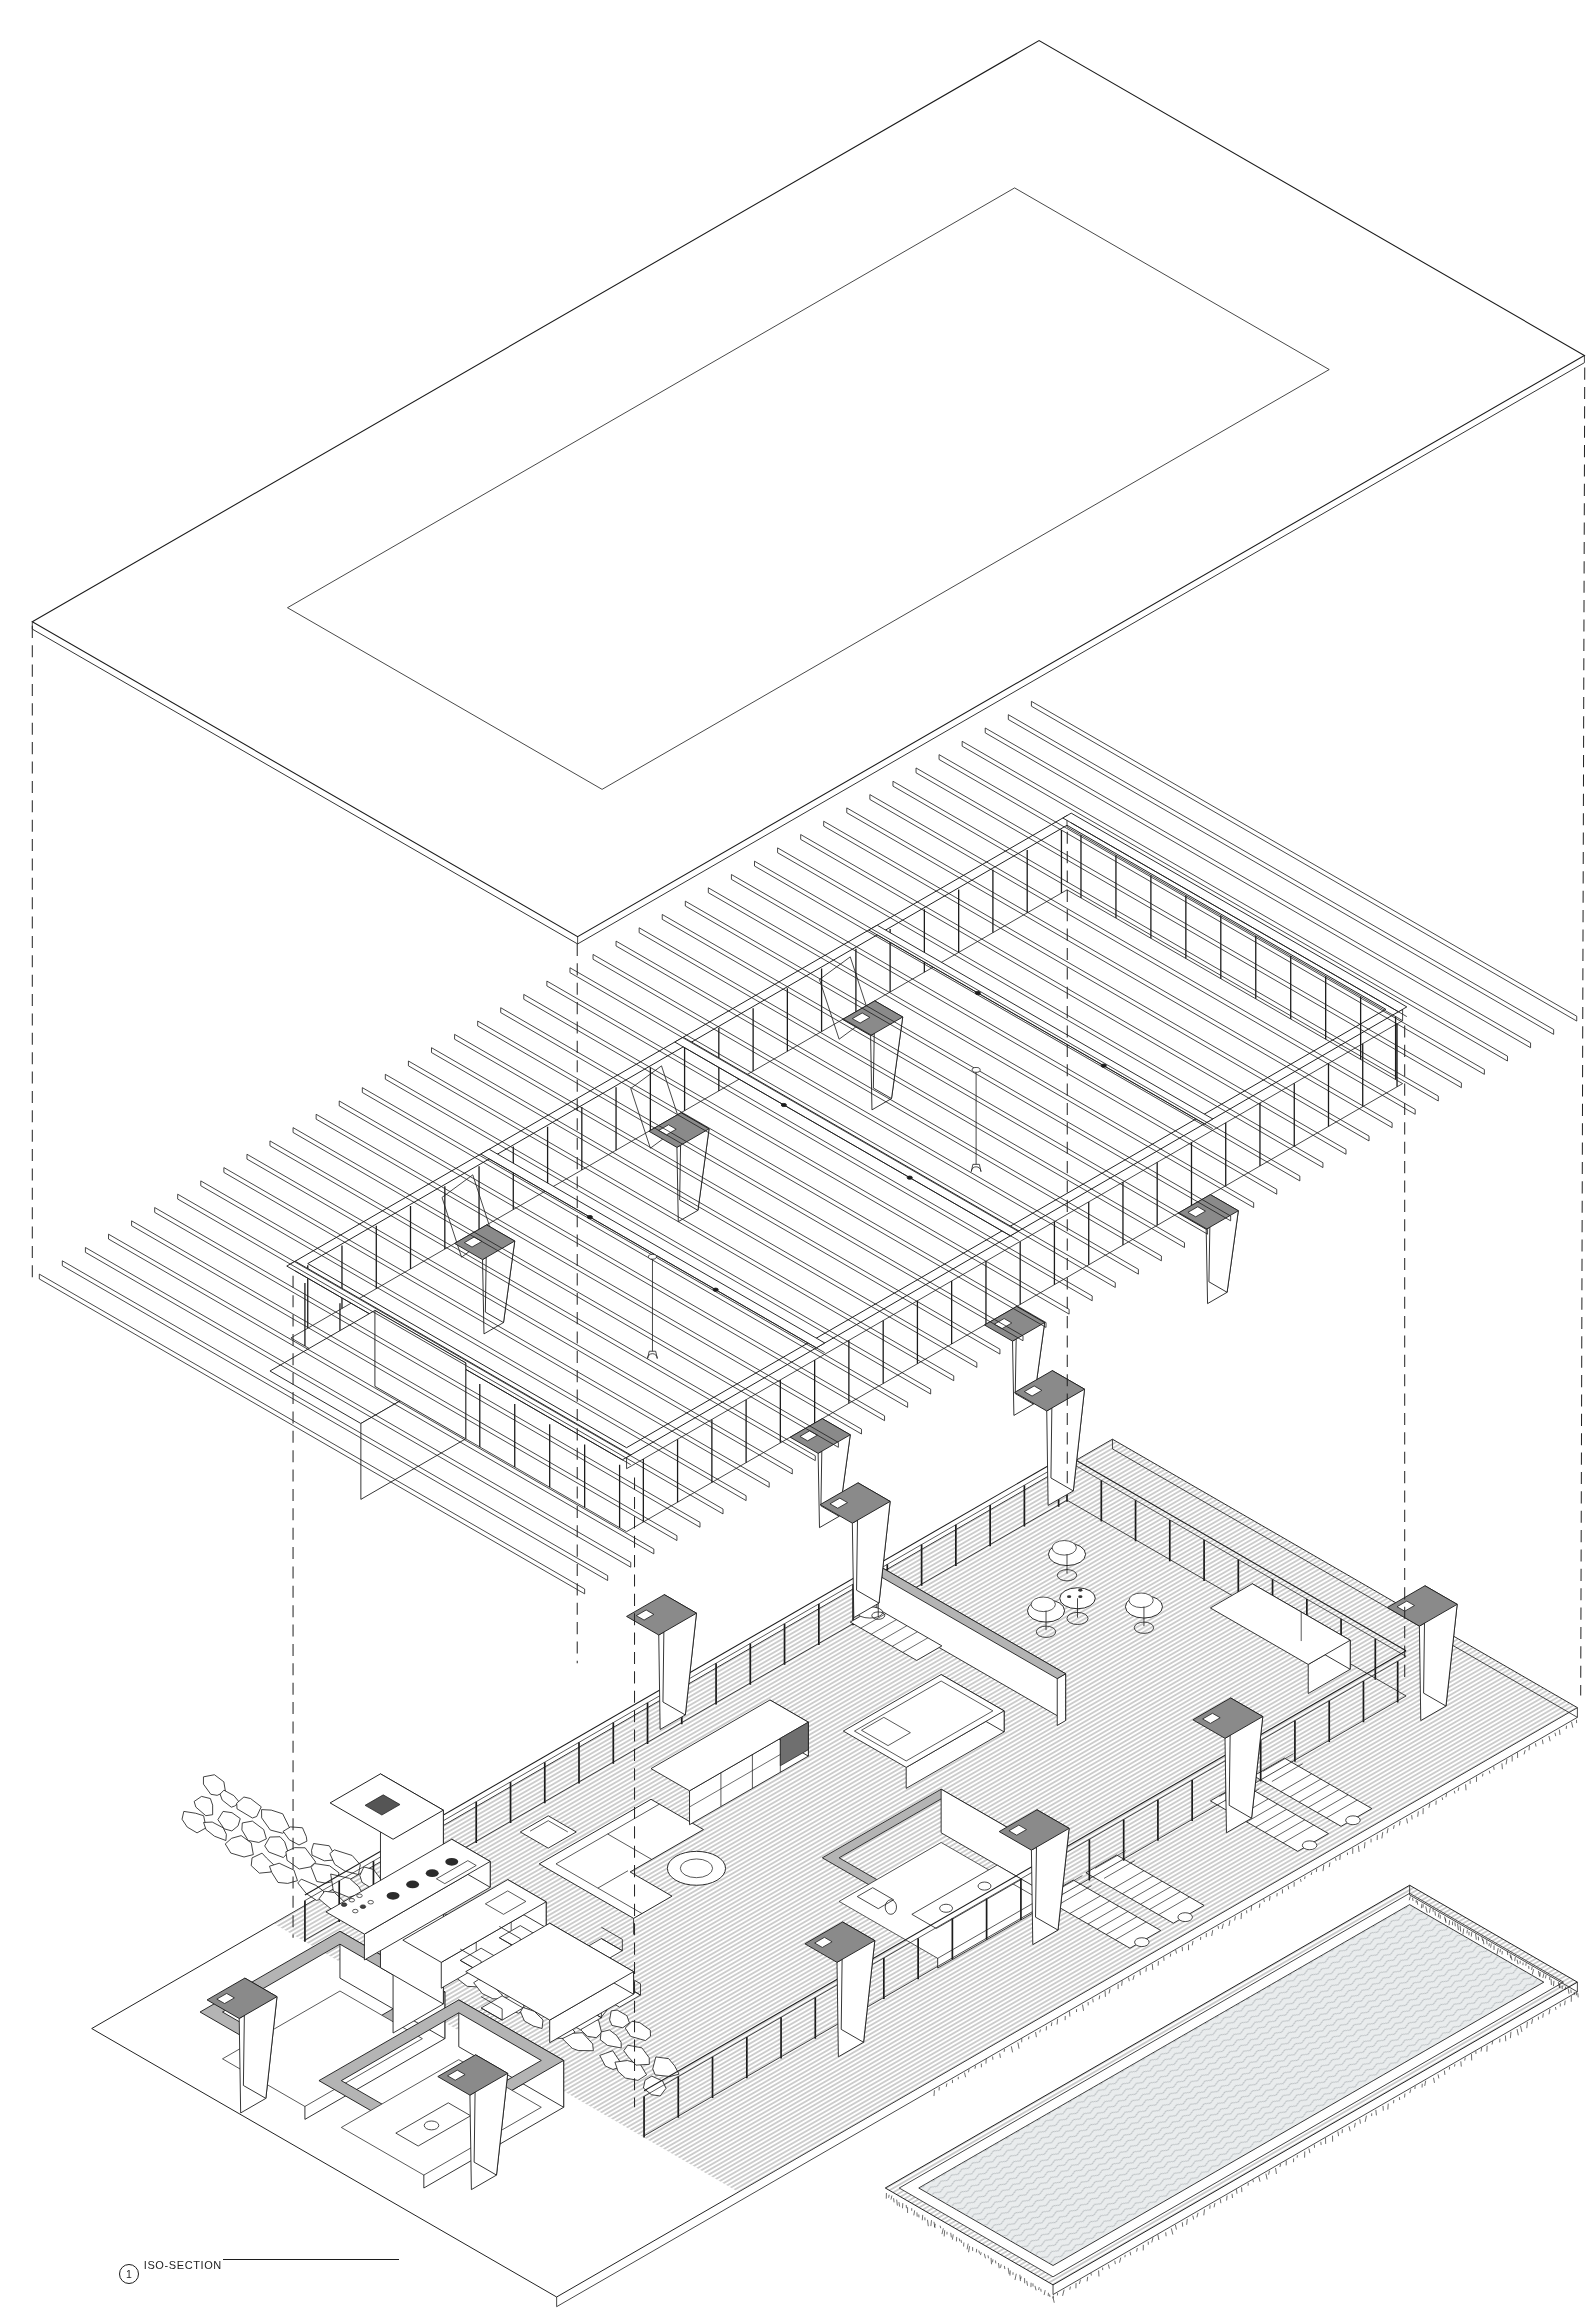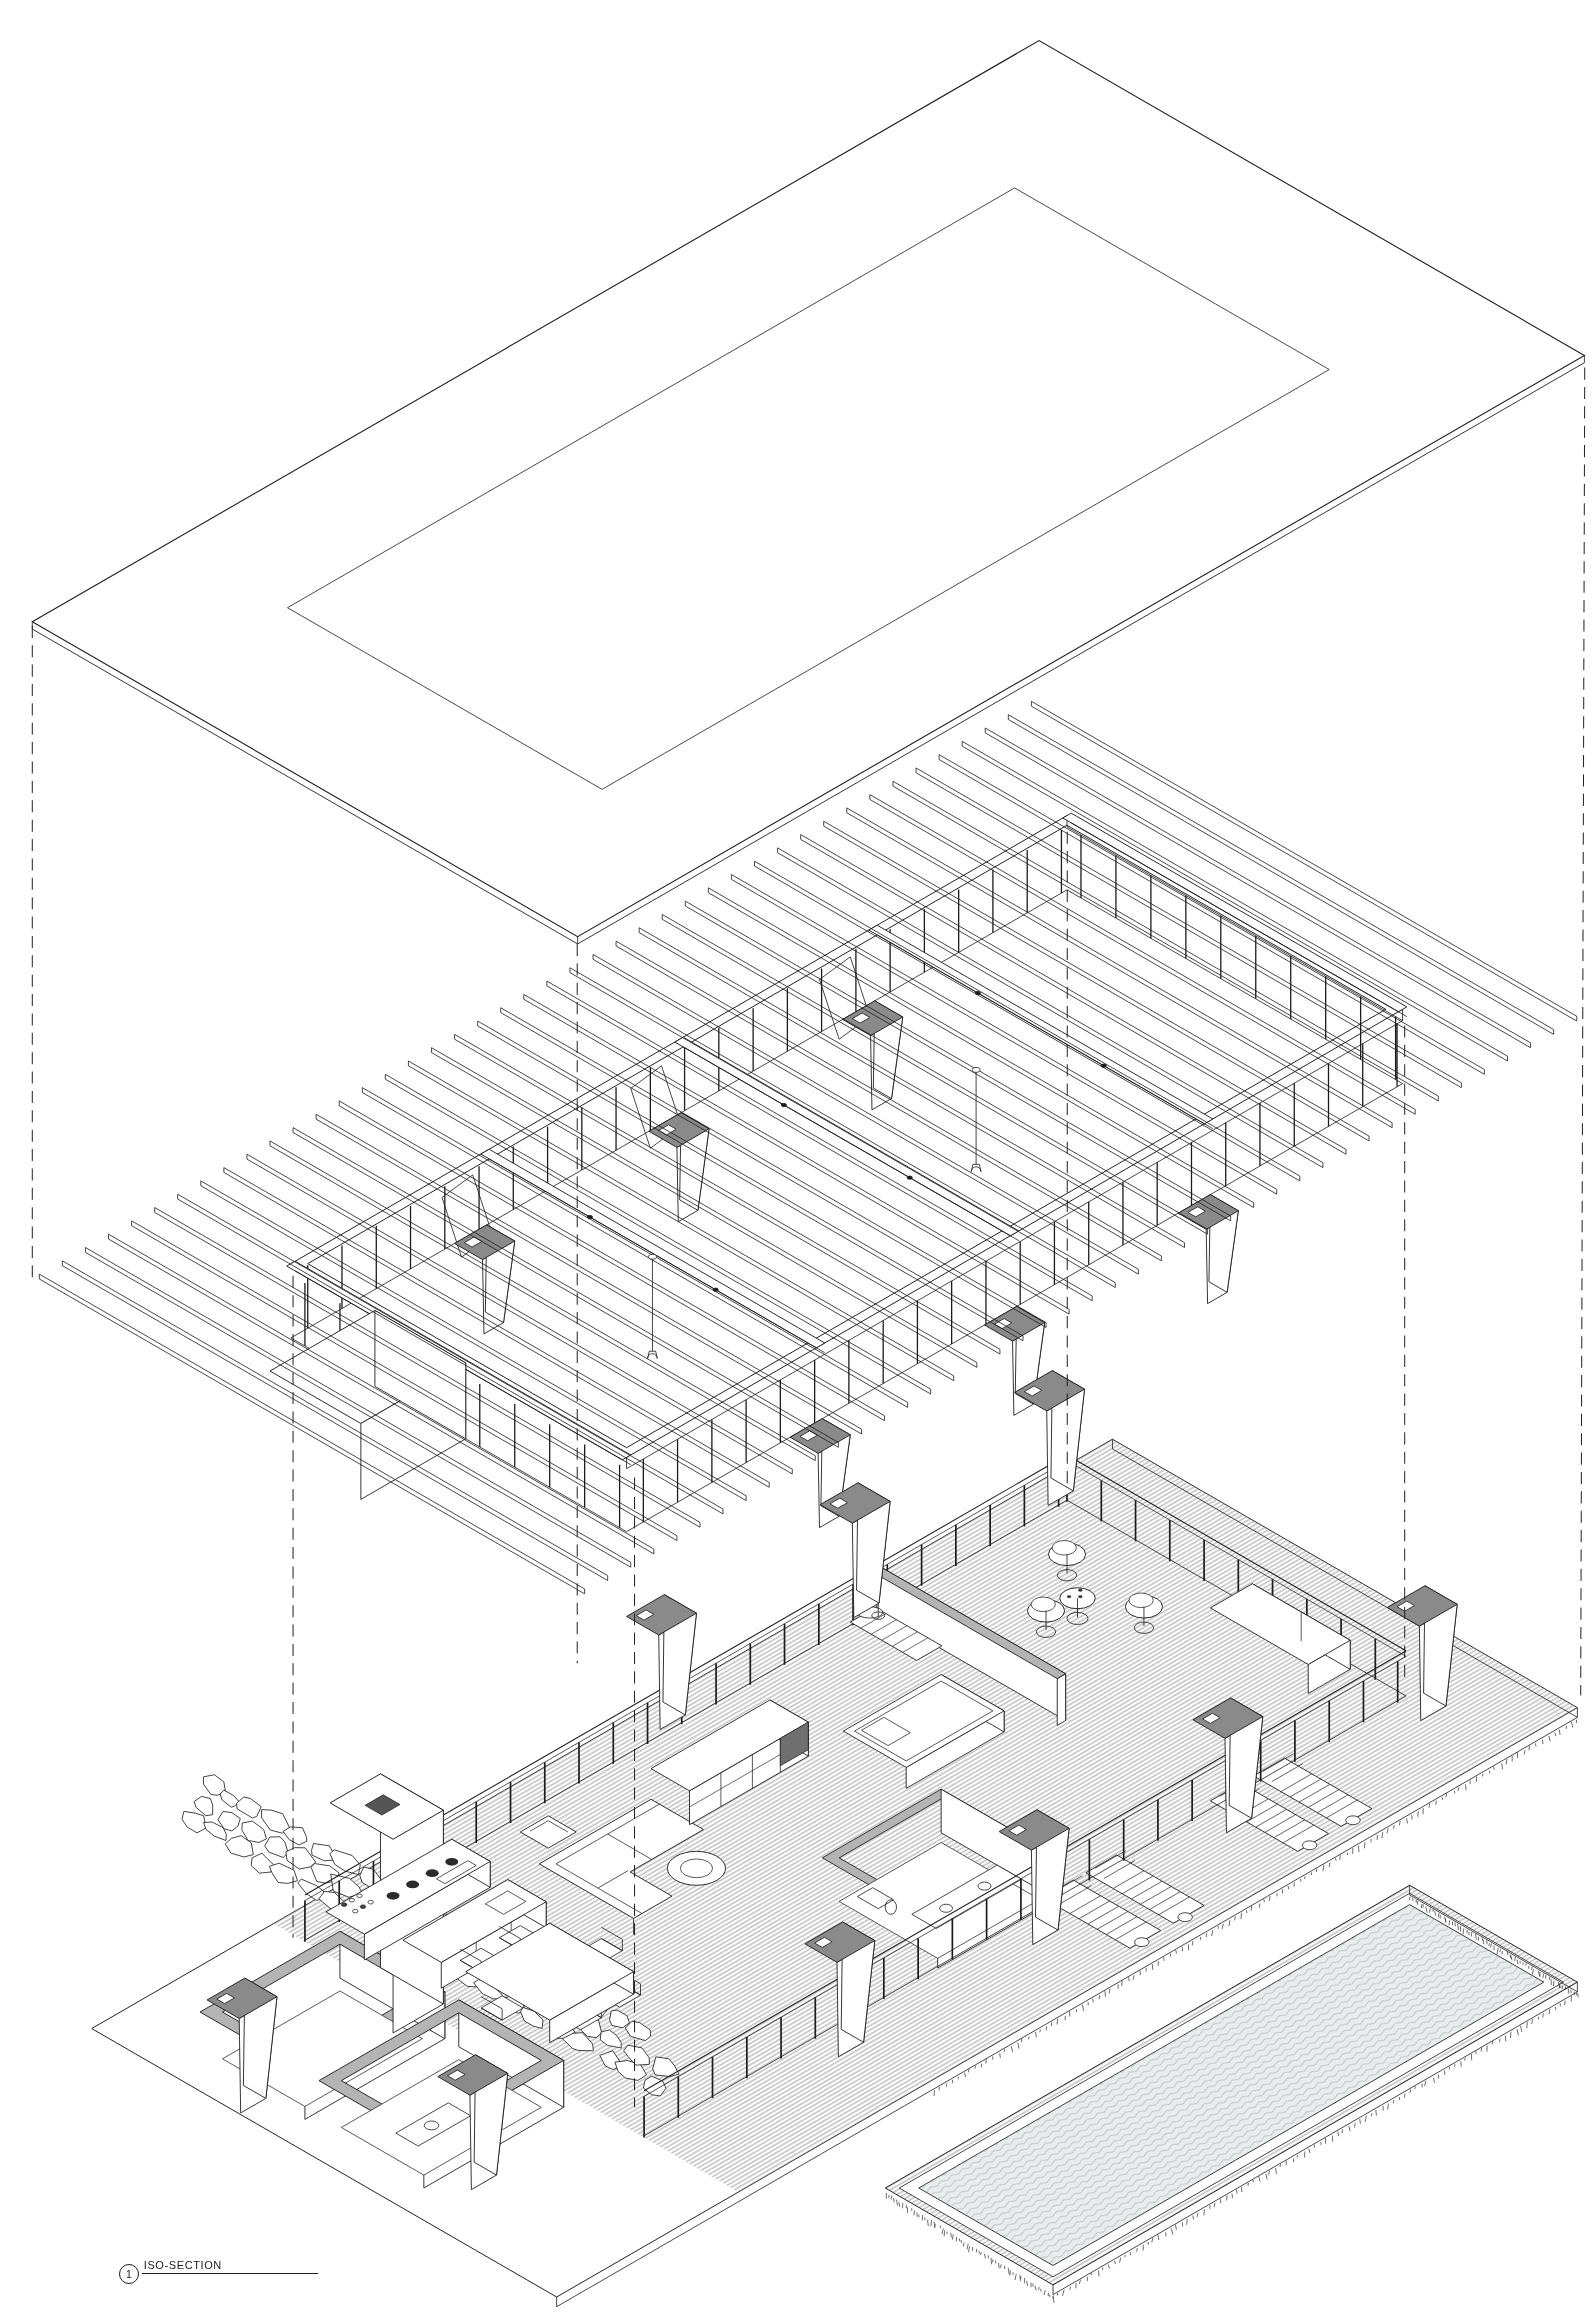"ISO-SECTION" .tcol { flex-direction: column -> row }
